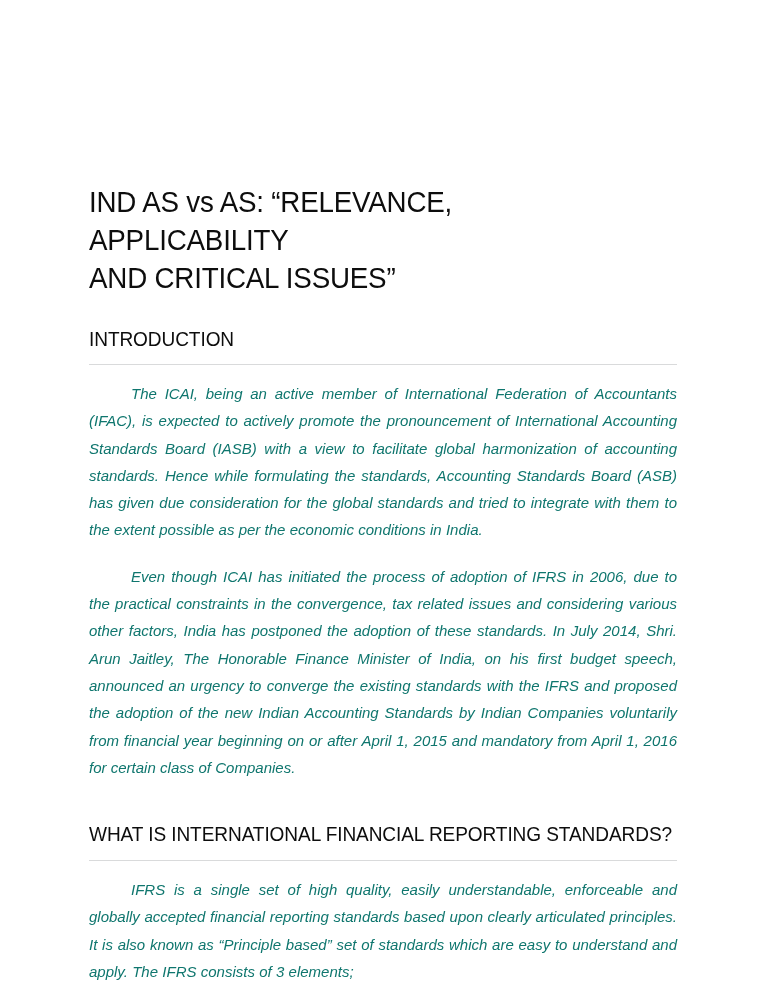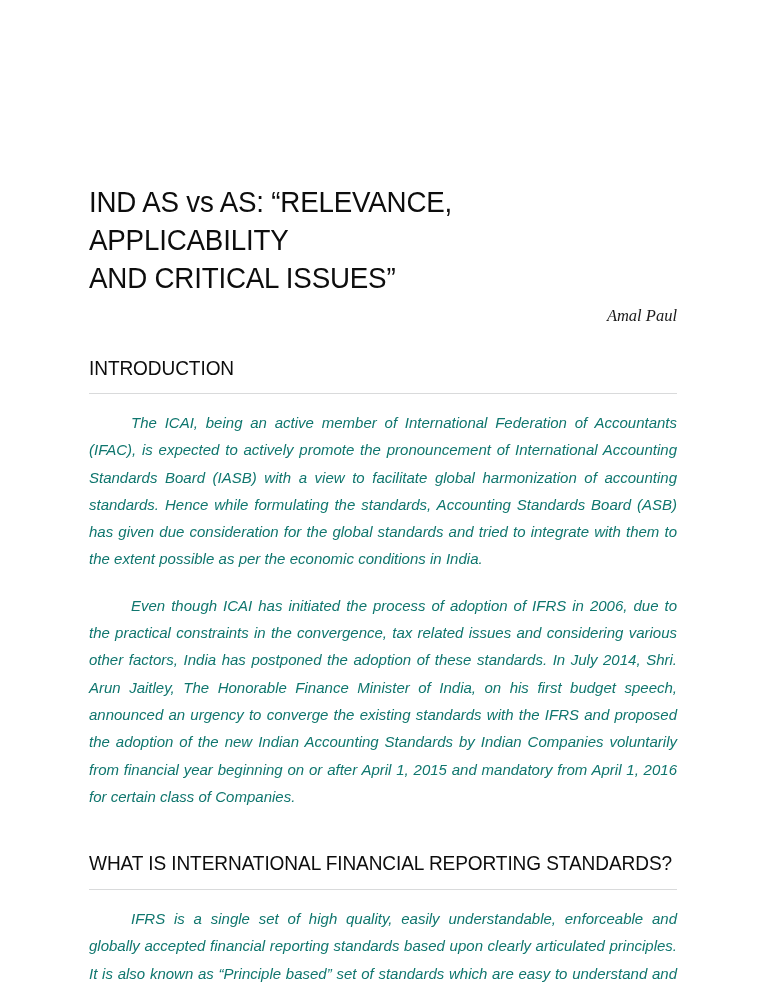"Amal Paul" div.byline { html: <div>Amal Paul</div> -> none }
